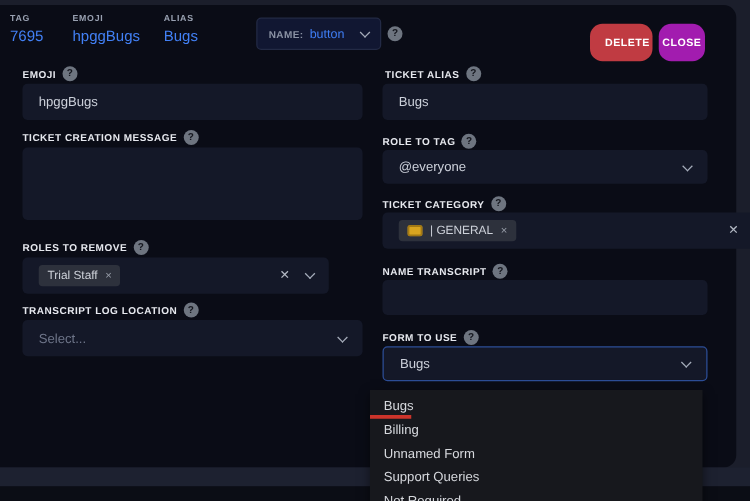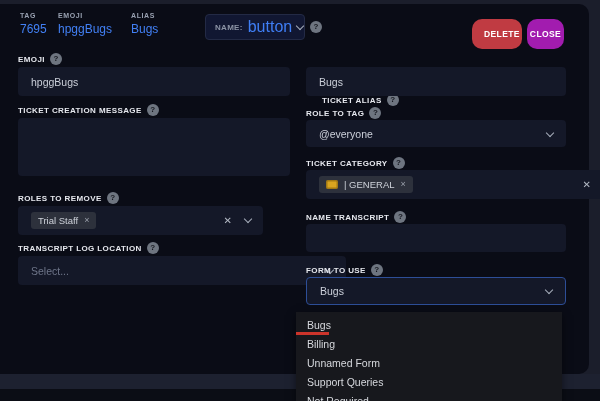"7695" div.abs { left: 20px -> 8px }
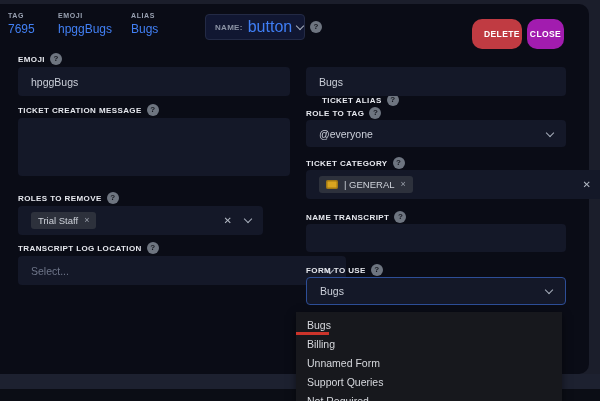"button" .type-value { font-size: 16px -> 10px }
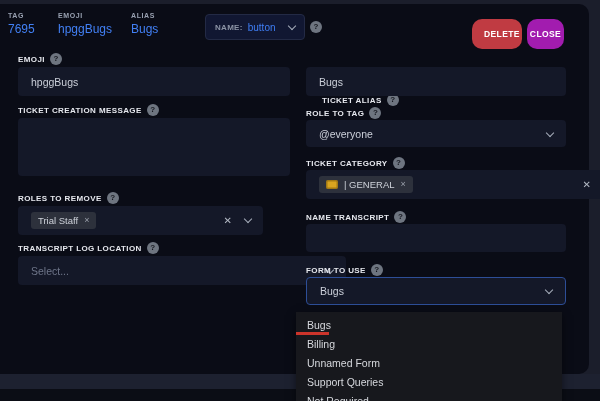"TICKET ALIAS" div.abs { left: 322px -> 308px; margin-top: 41px -> none }
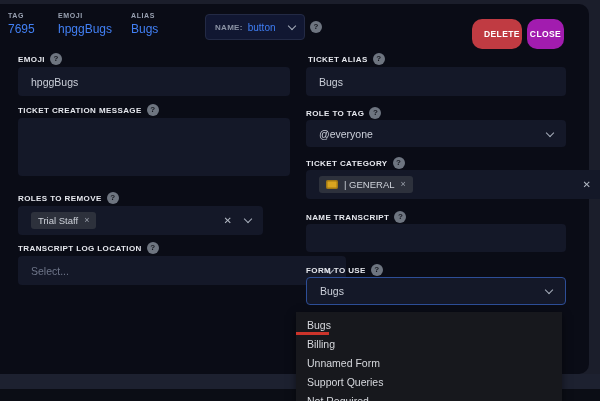"Select..." div.abs { width: 328px -> 272px }
